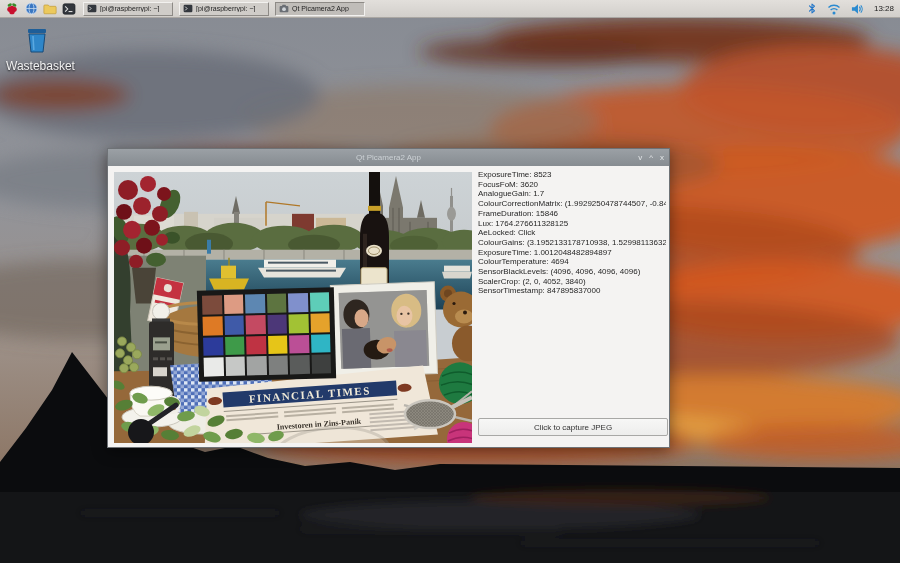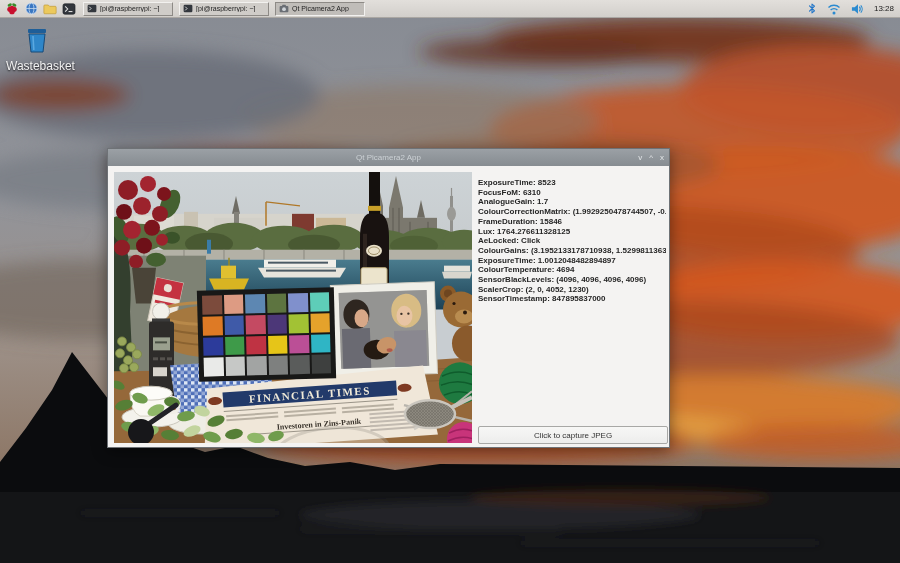"ExposureTime: 8523" .metapanel { font-weight: bold -> none; top: 12px -> 4px }
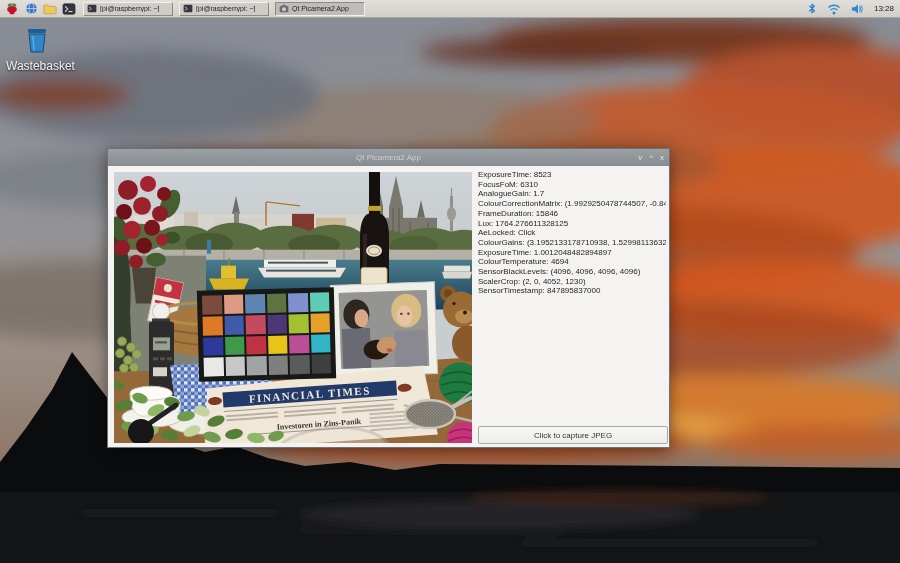"FocusFoM: 6310" div.meta-line { text: 6310 -> 3620 }
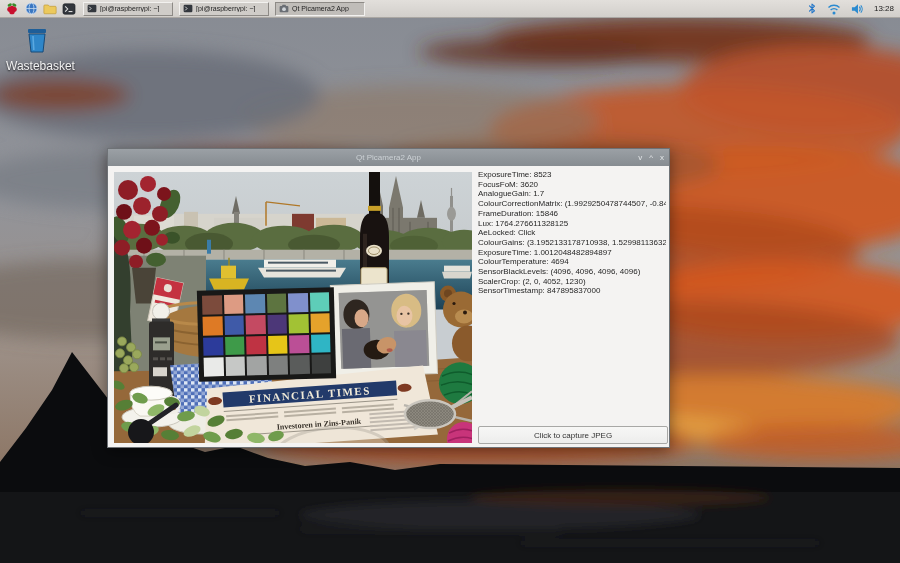"ScalerCrop: (2, 0, 4052, 1230)" div.meta-line { text: 1230 -> 3840 }
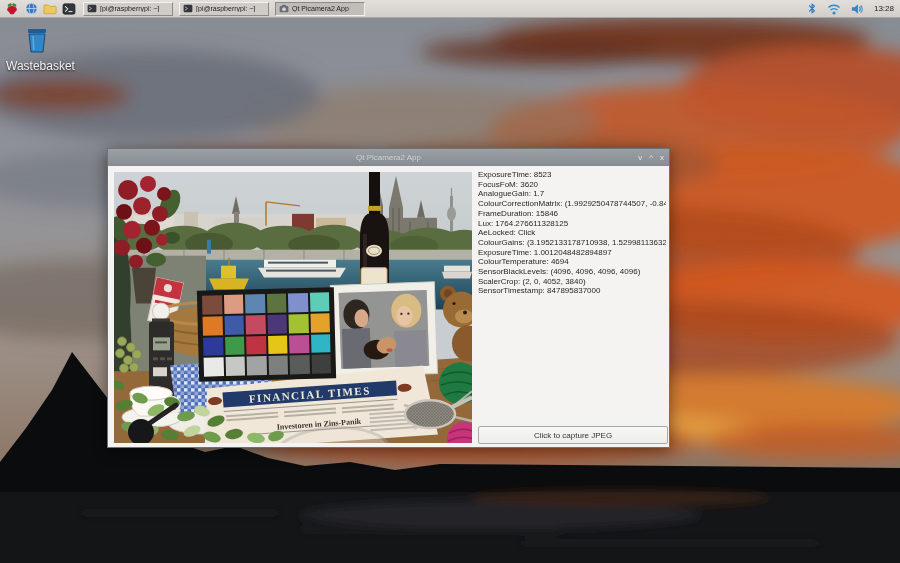"Click to capture JPEG" .capturebtn { bottom: 4px -> 12px }
